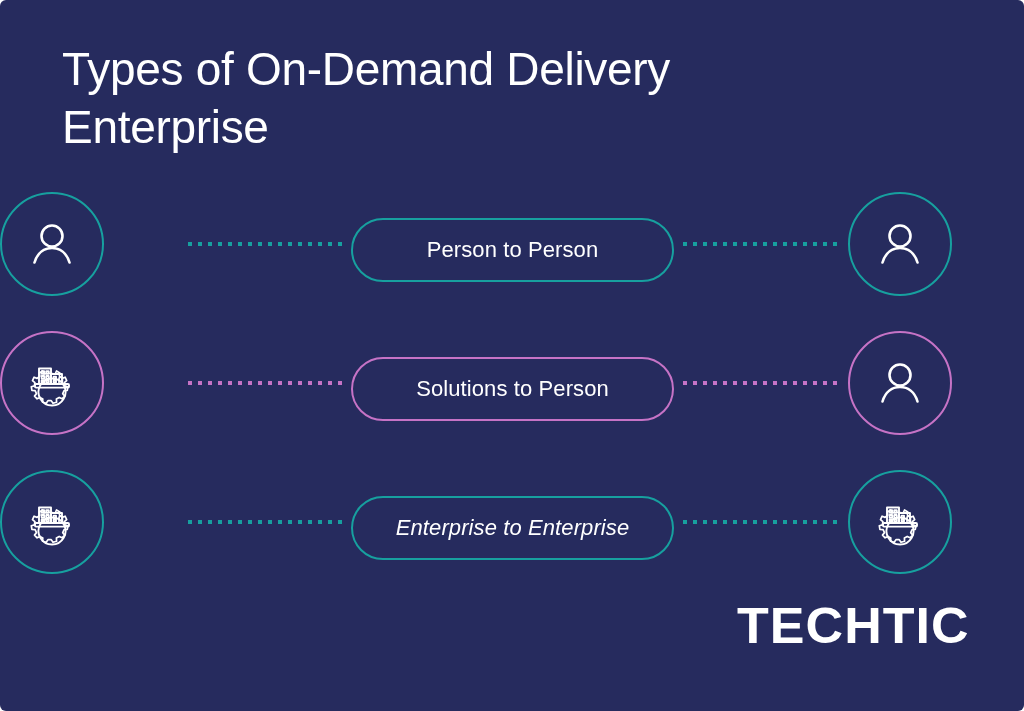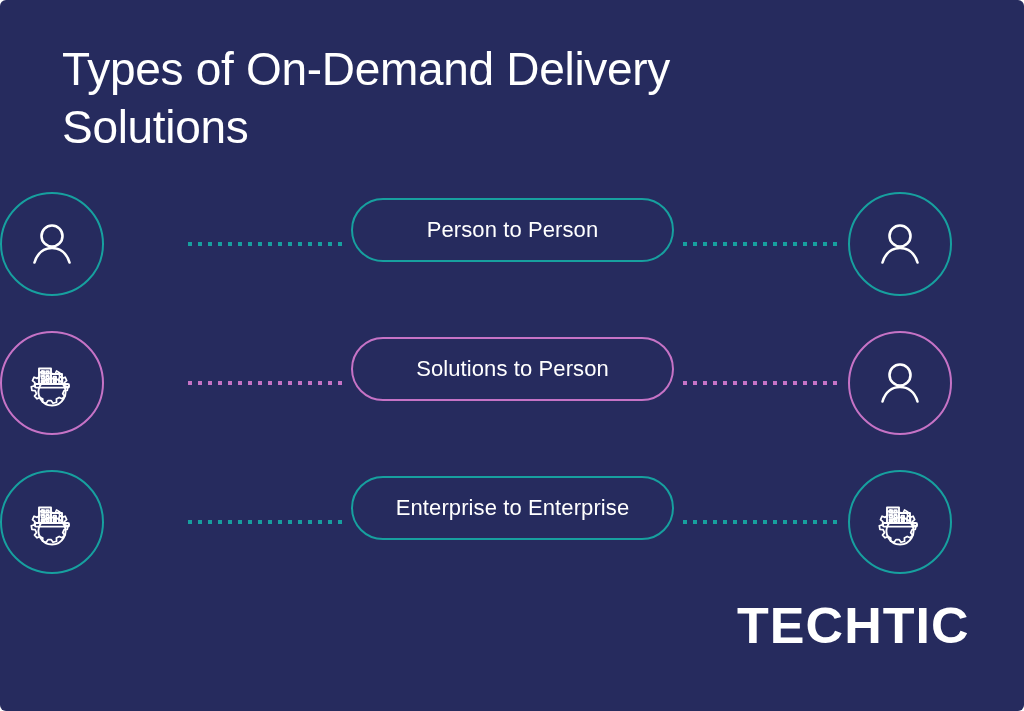"Types of On-Demand Delivery" div { text: Solutions -> Enterprise }
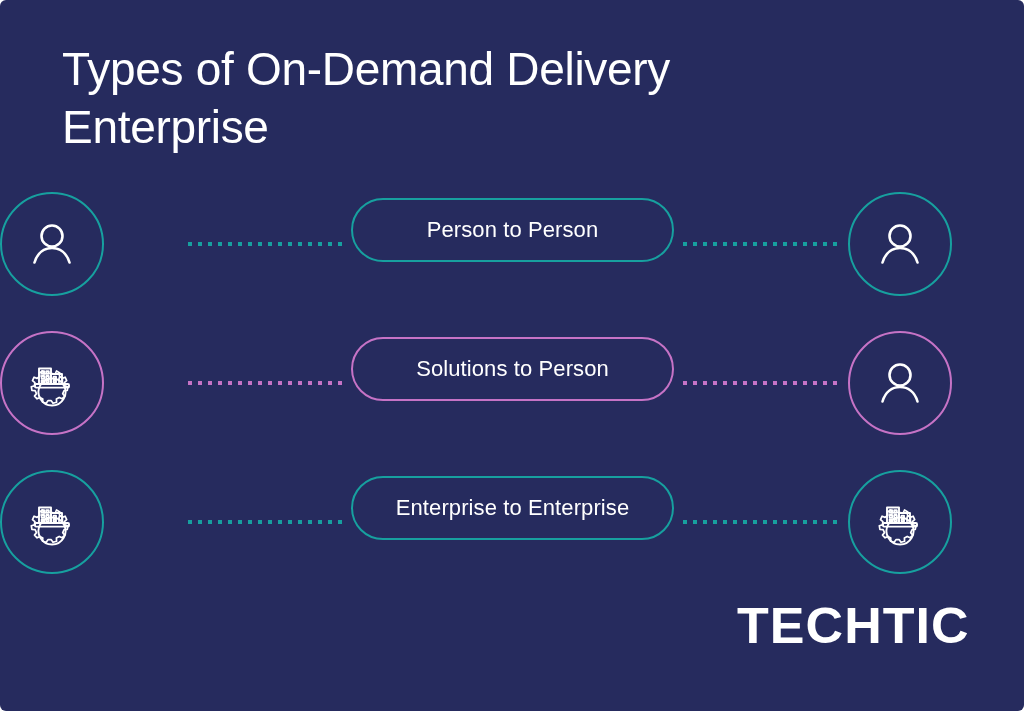"Person to Person" .pill { top: 8px -> 28px }
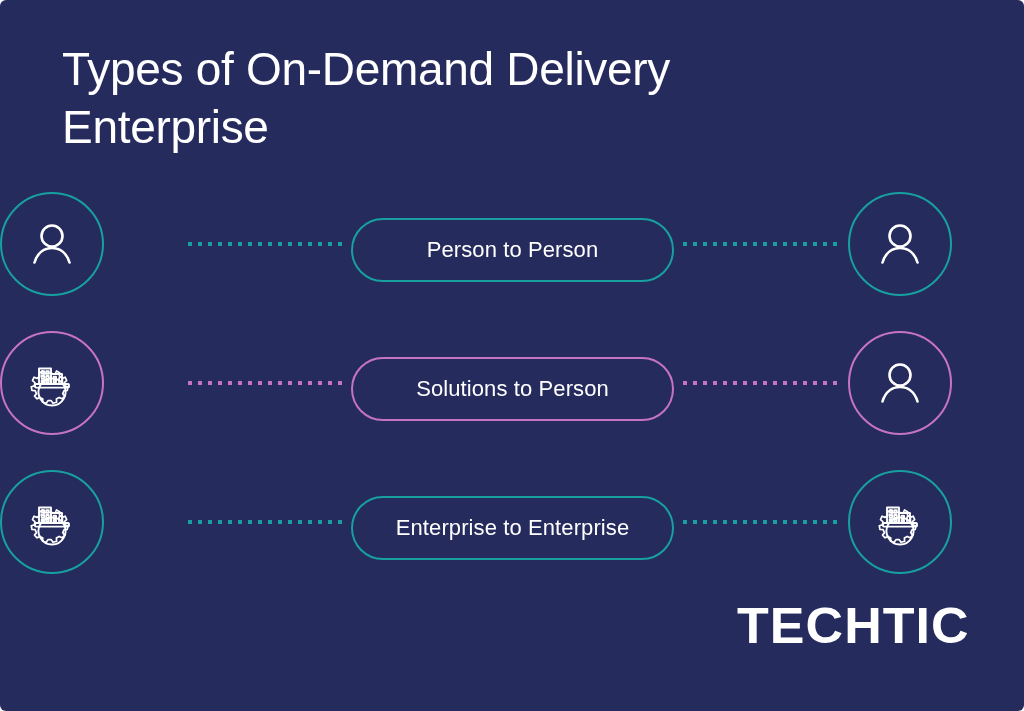"Enterprise to Enterprise" .row-3 { font-style: none -> italic }
